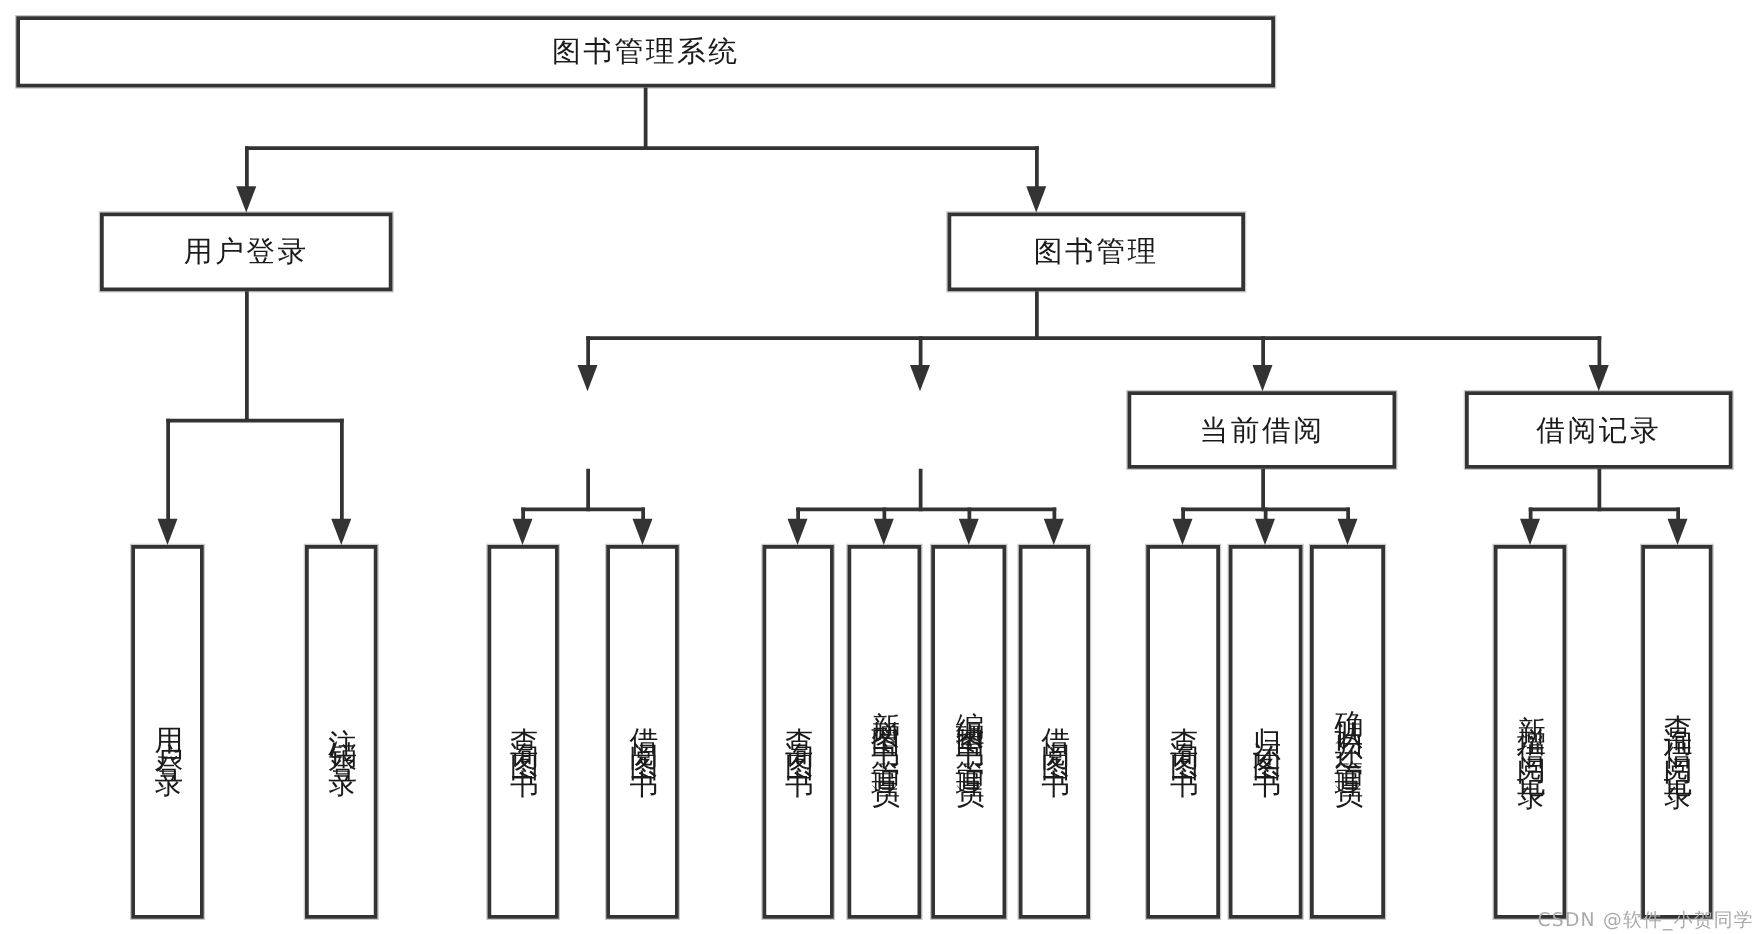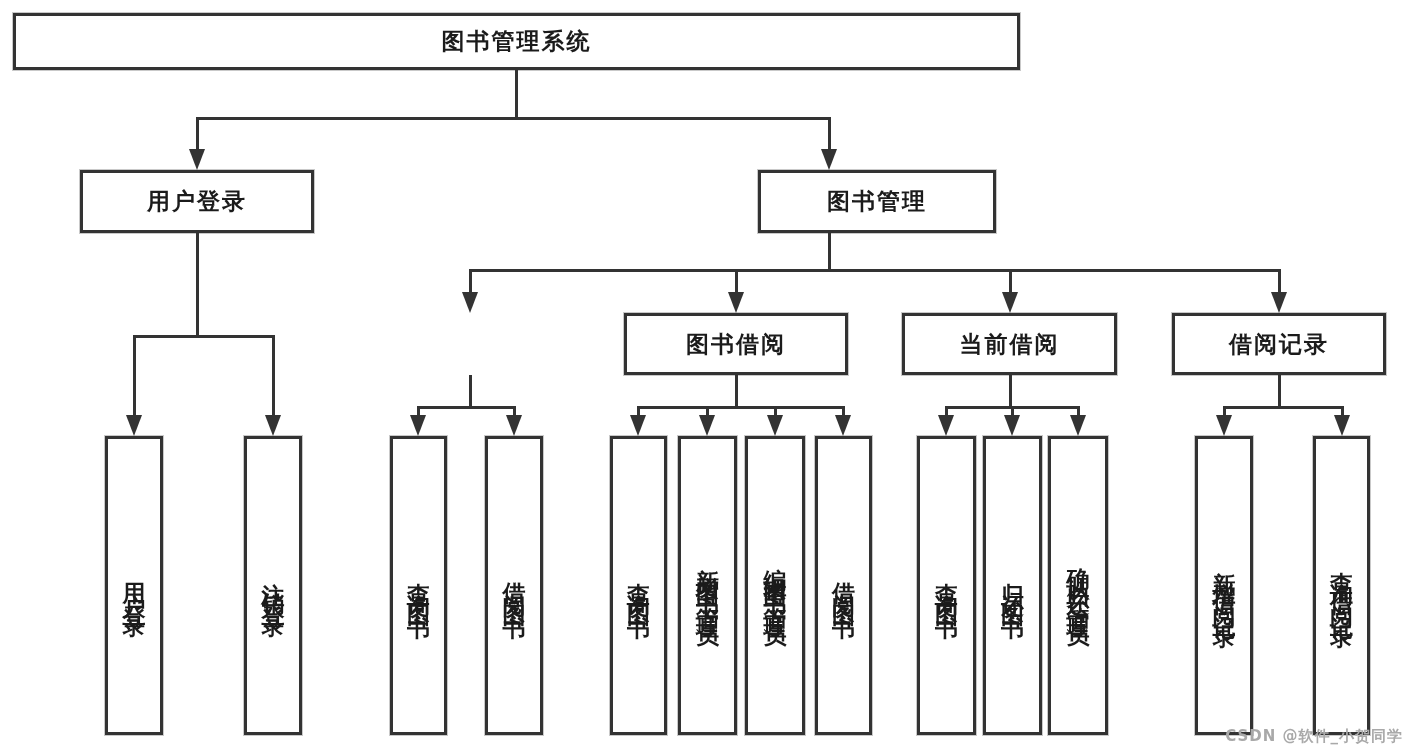"图书管理系统" .stage { font-weight: bold -> none }
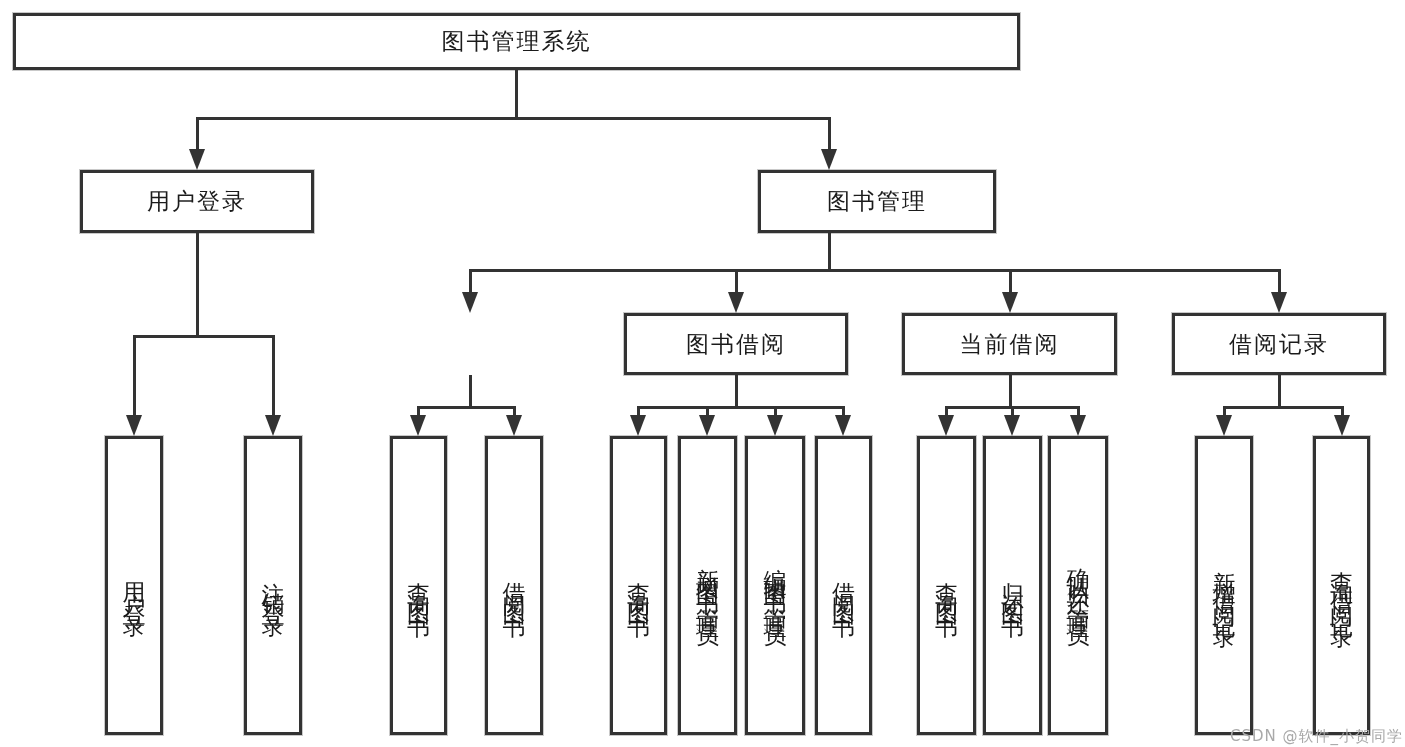"图书借阅" div.box { html: <div> <span>图书借阅</span> </div> -> none }
